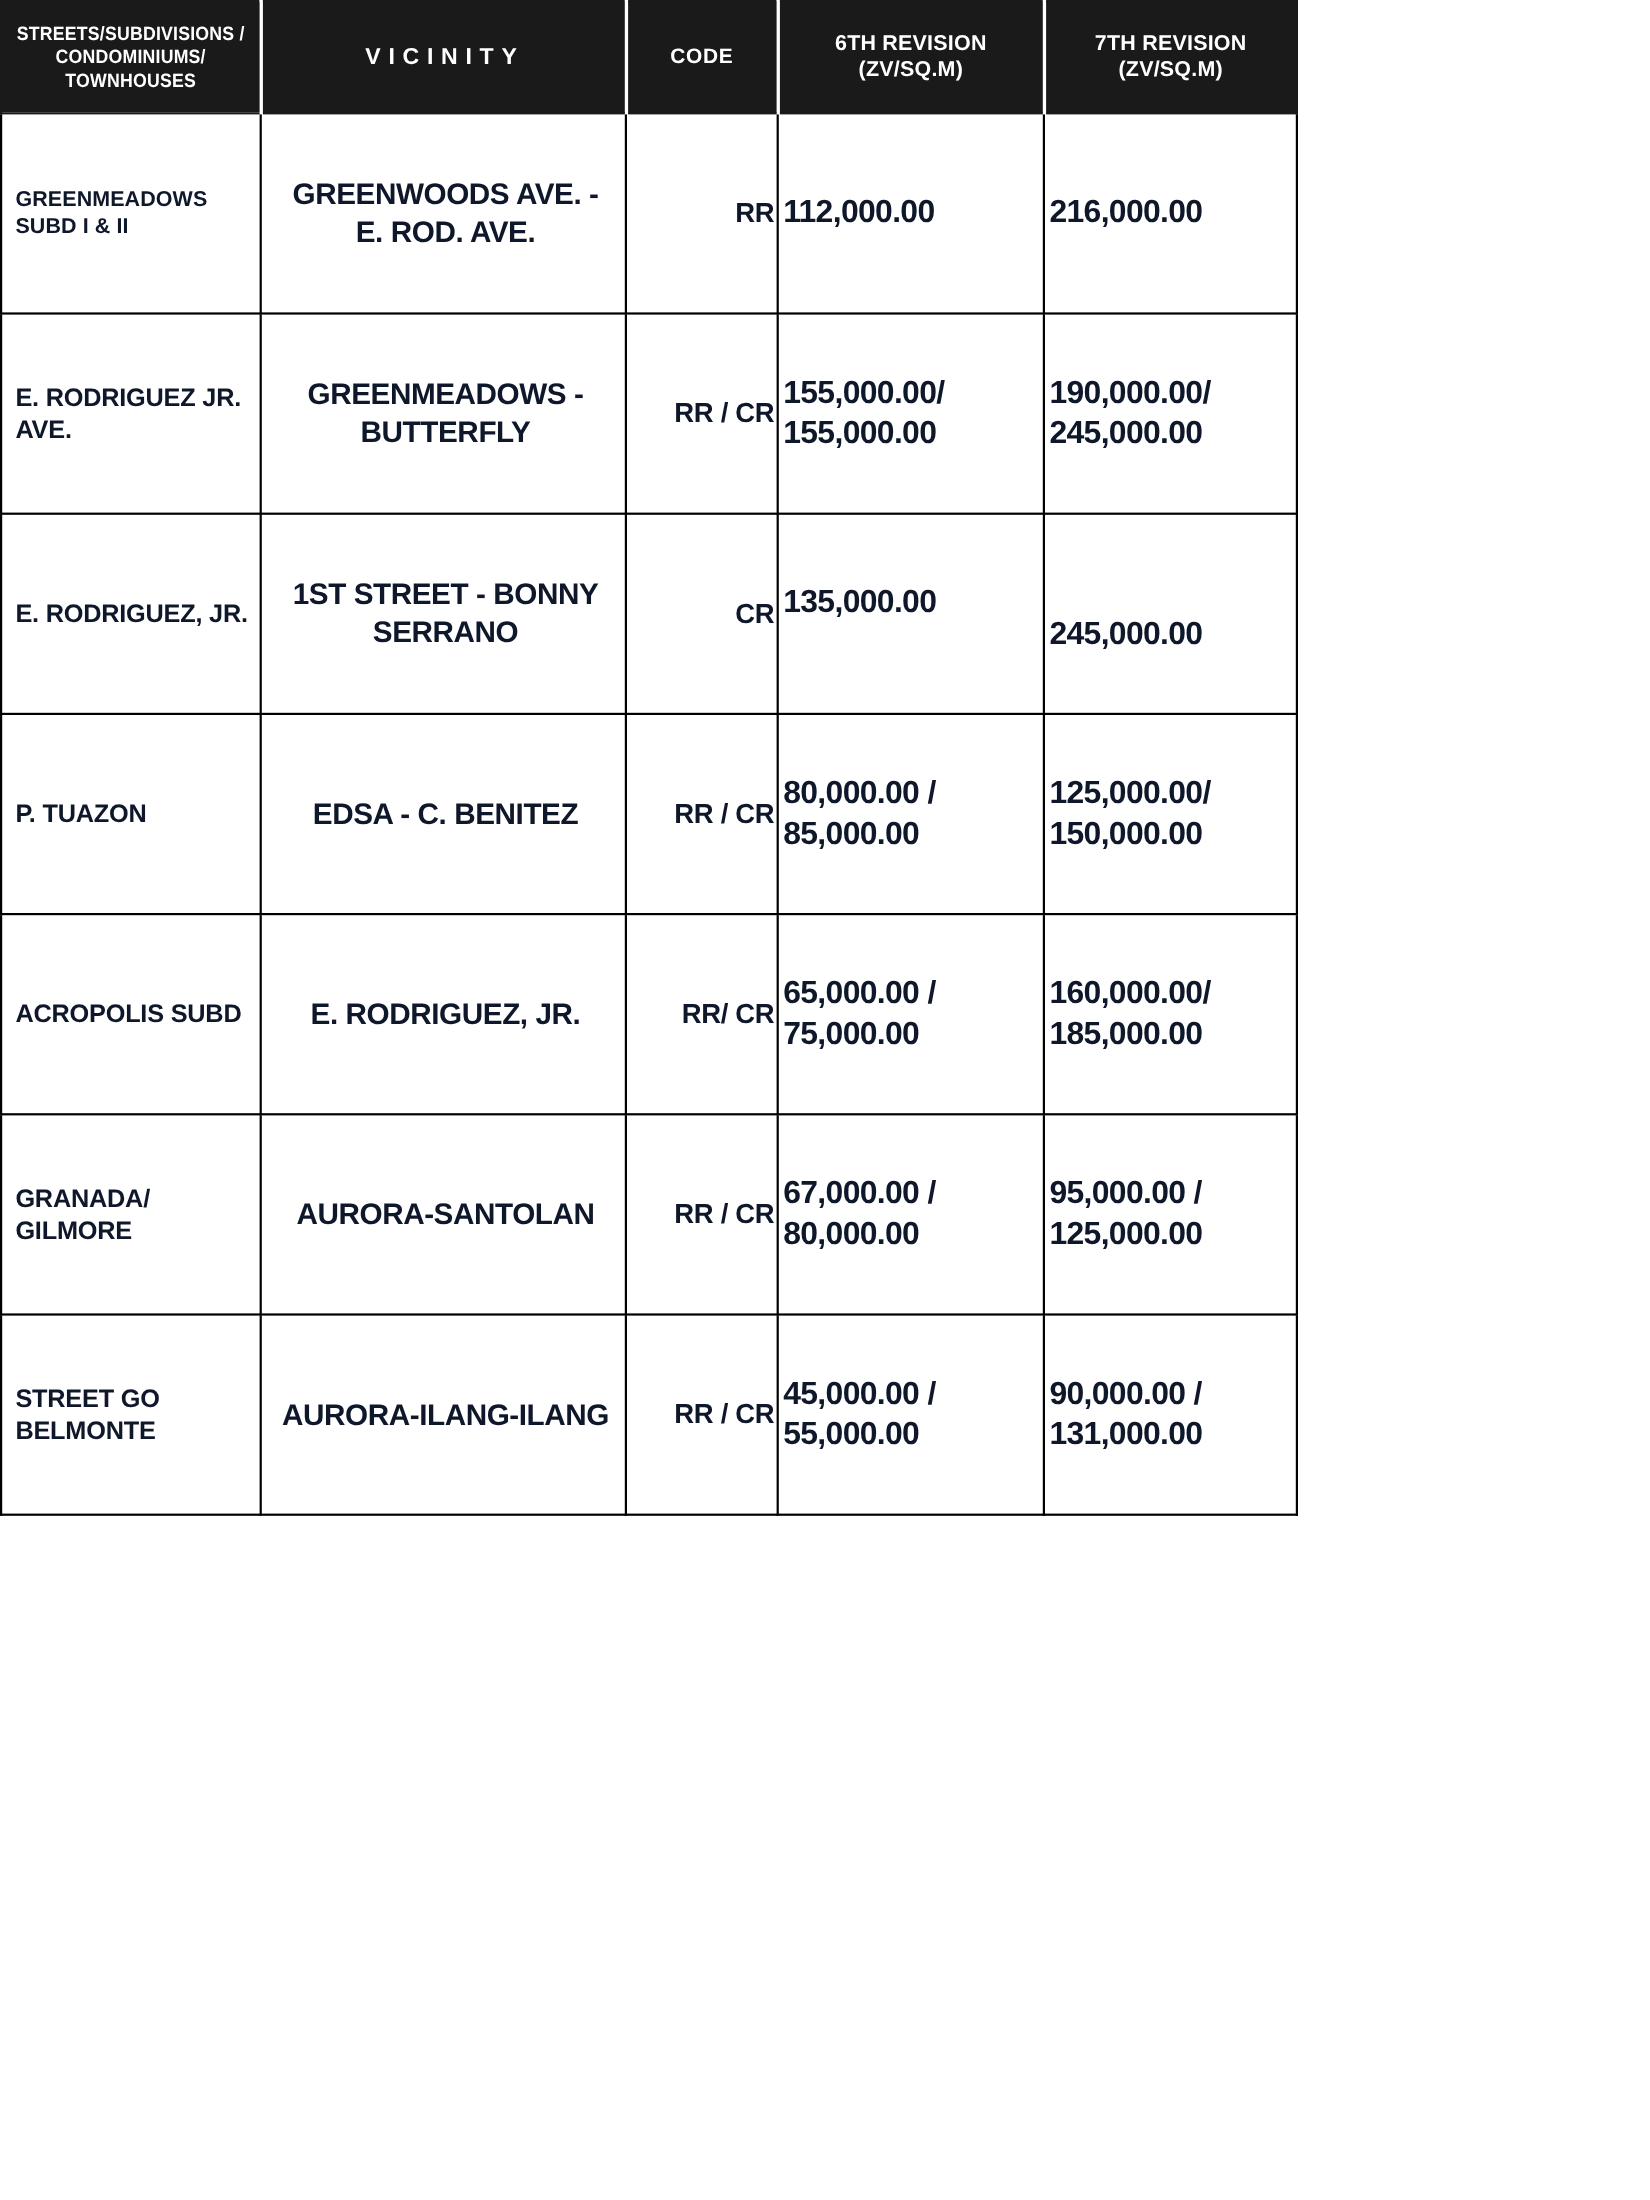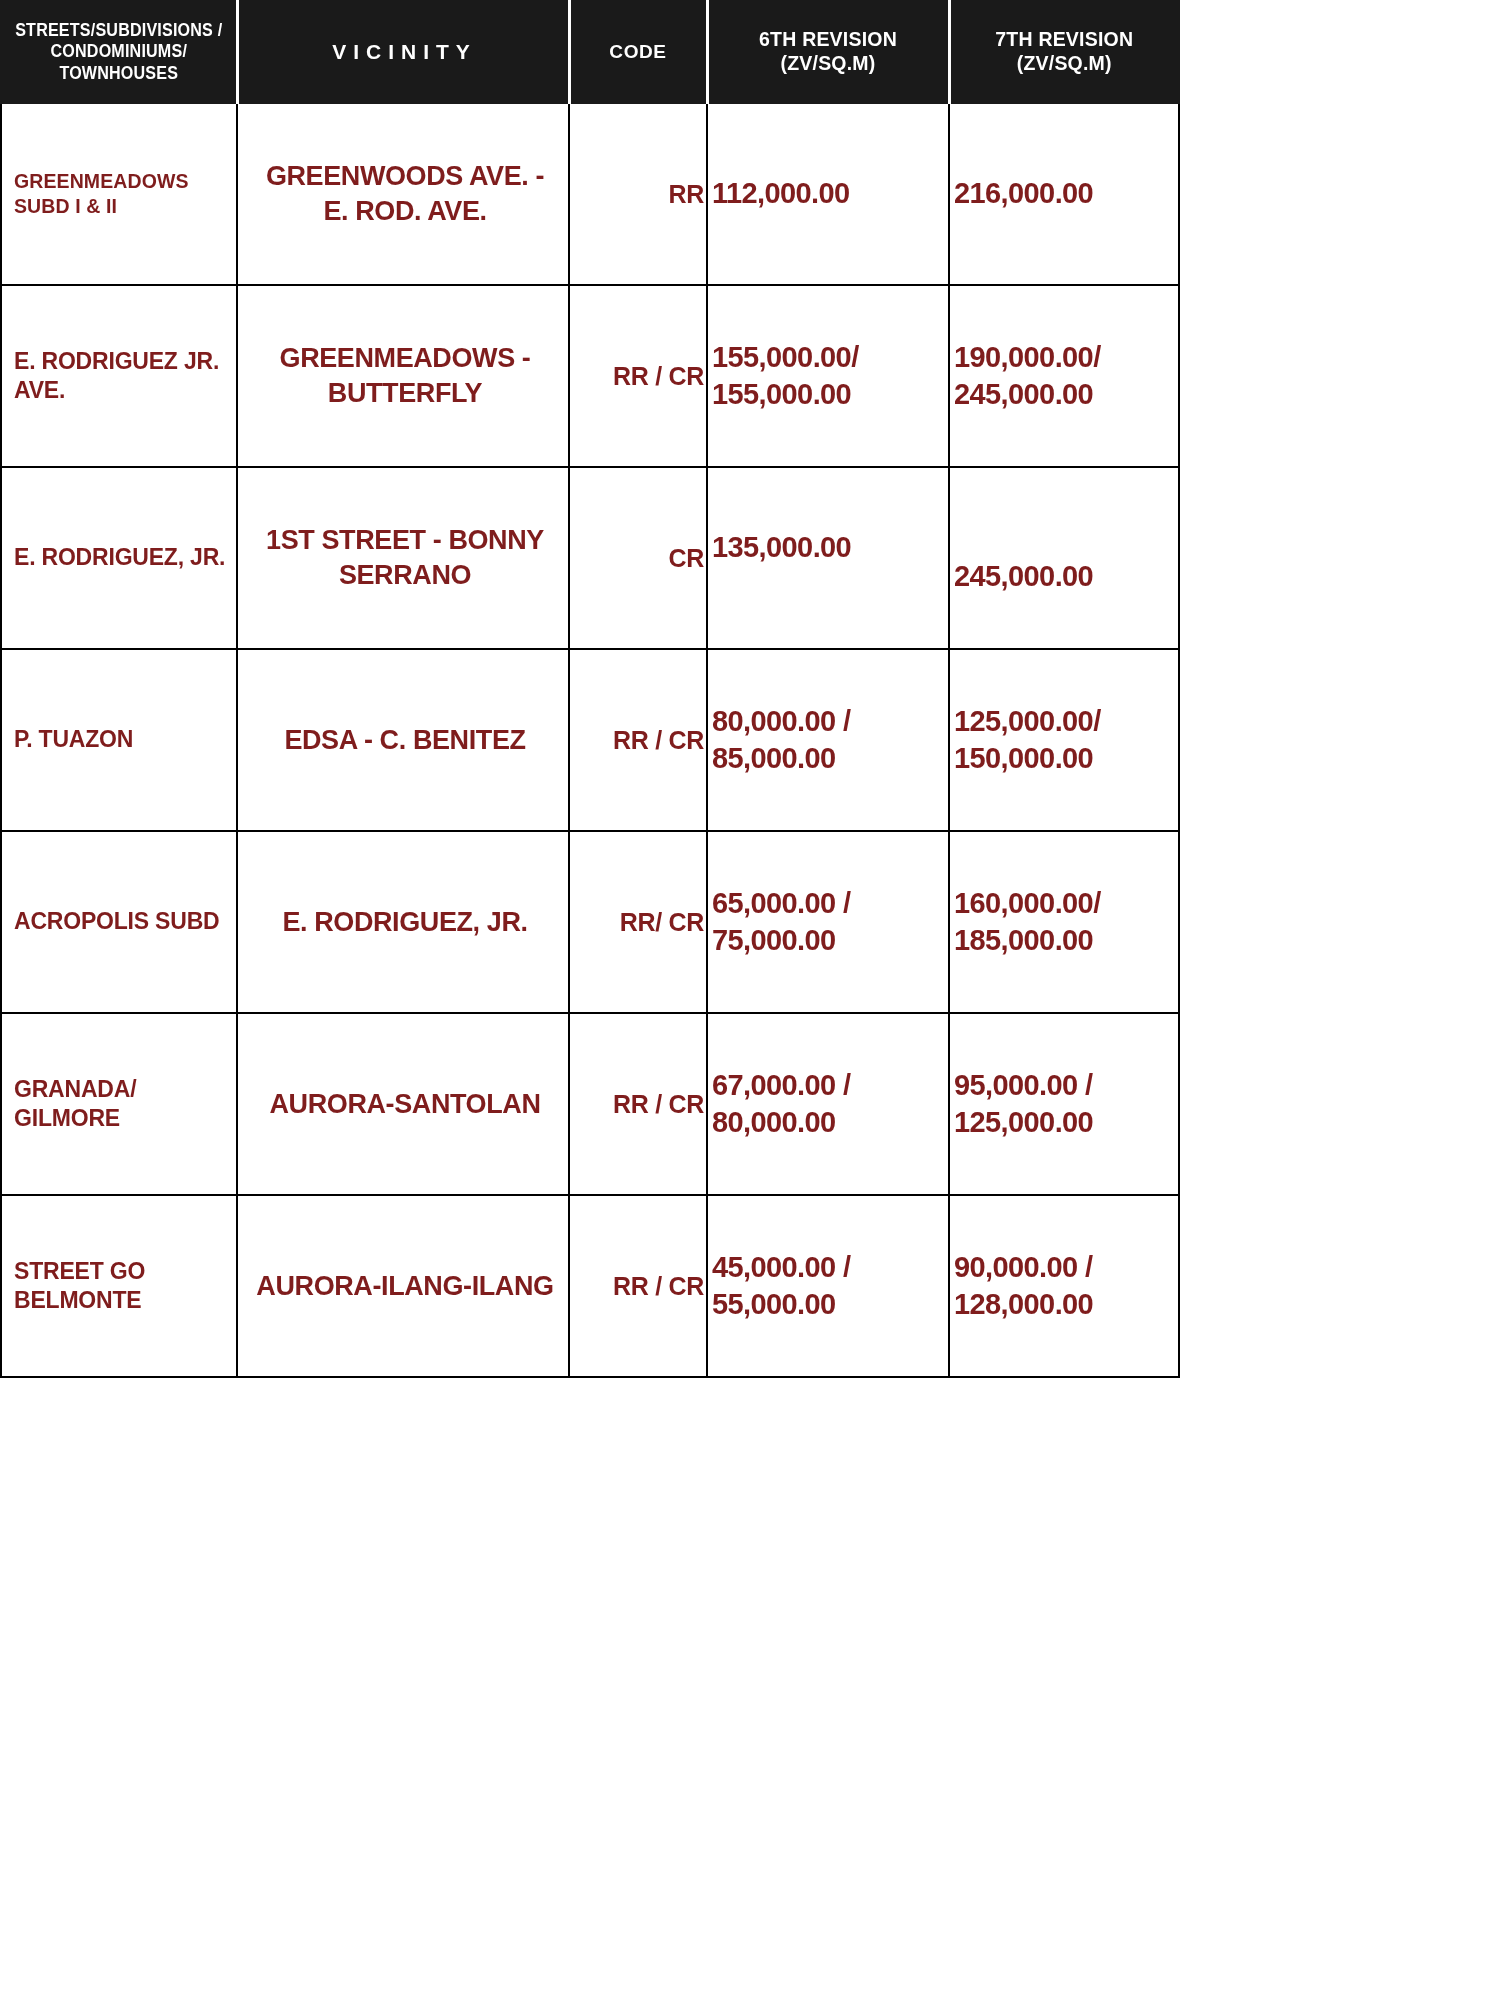"GREENMEADOWS SUBD I & II" tbody td { color: #7f1d1d -> #0f172a }
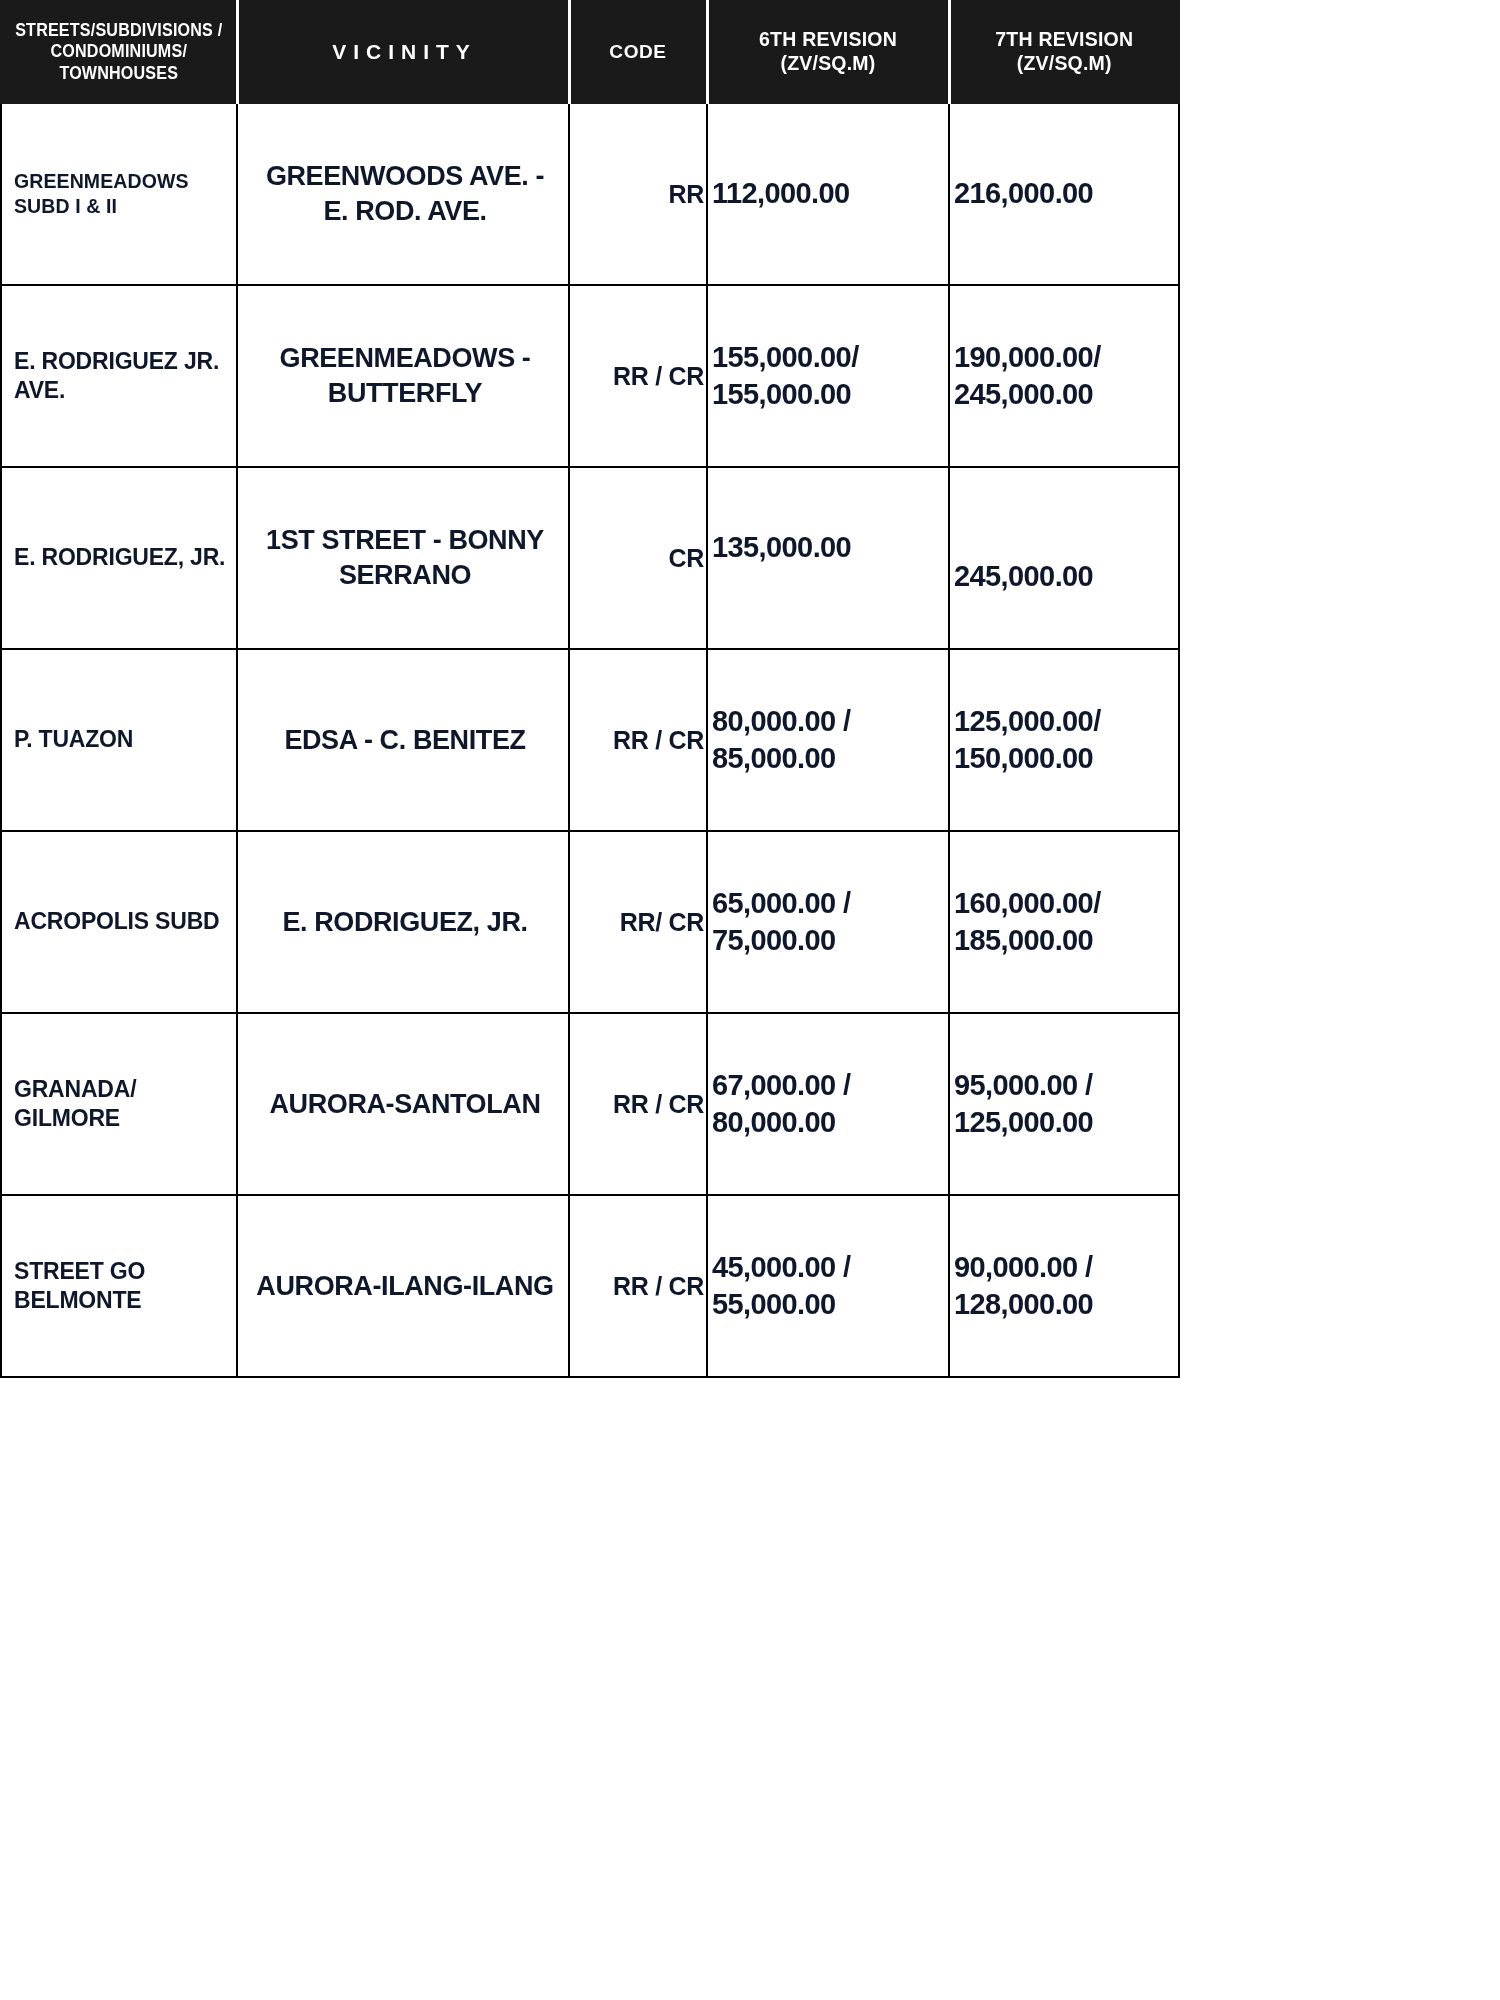"128,000.00" span.ln { text: 128,000.00 -> 131,000.00 }
